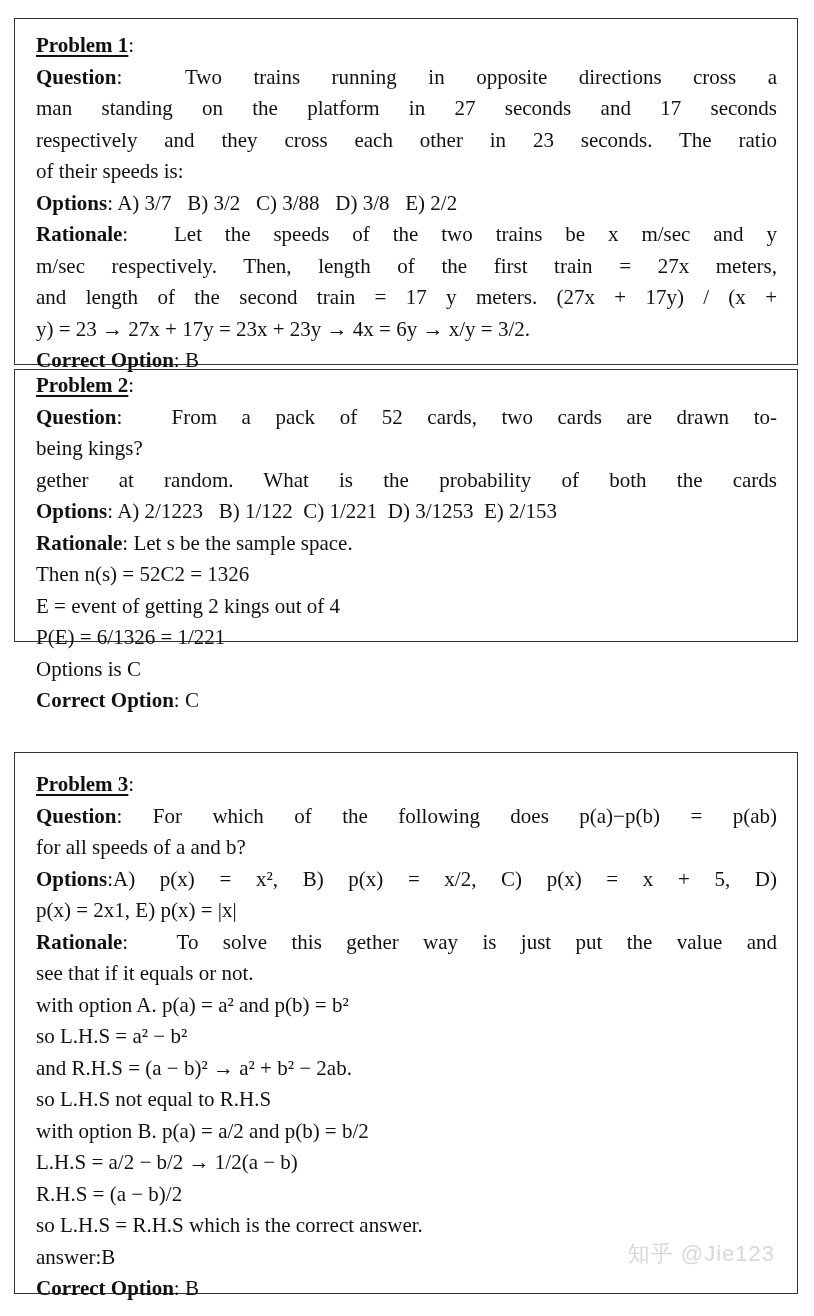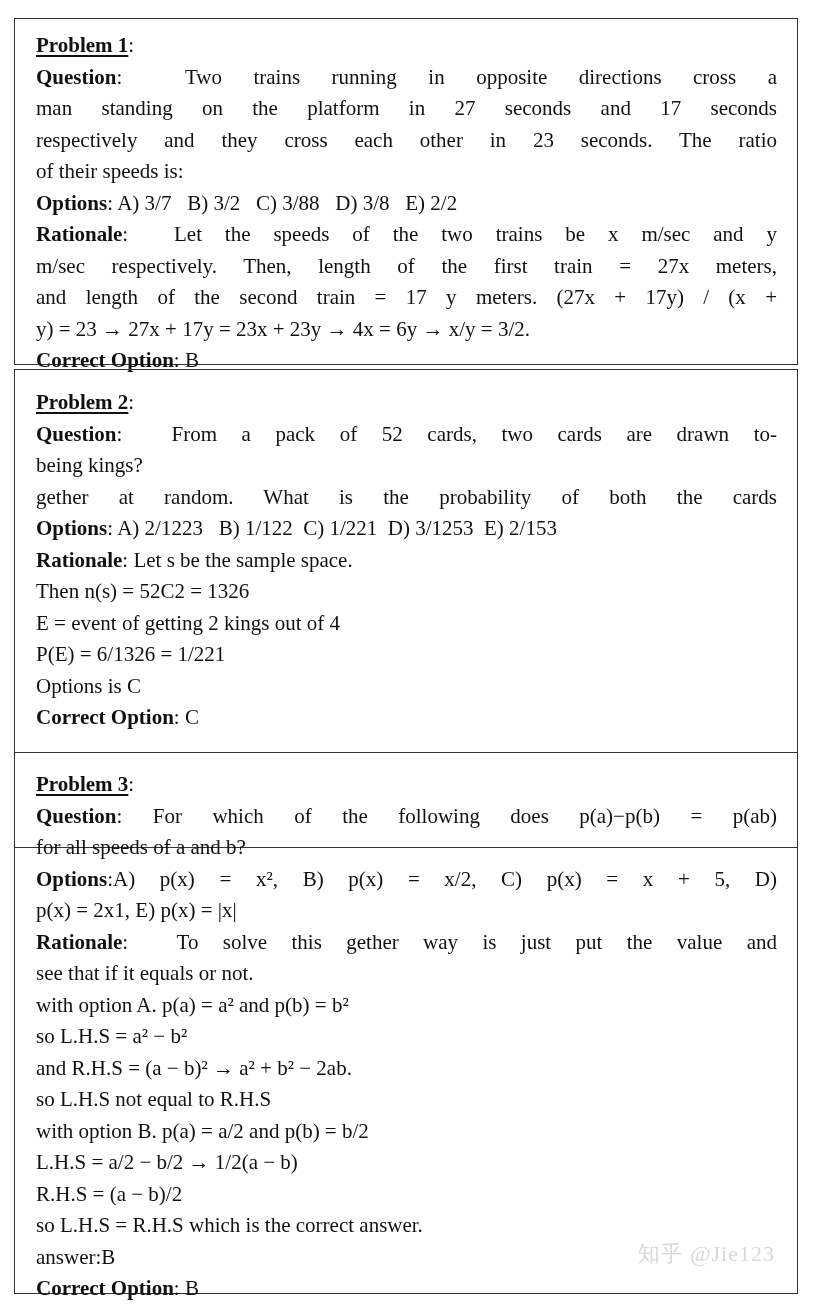"Problem 2:" .box2 { height: 479px -> 273px; padding-top: 17px -> 0px }
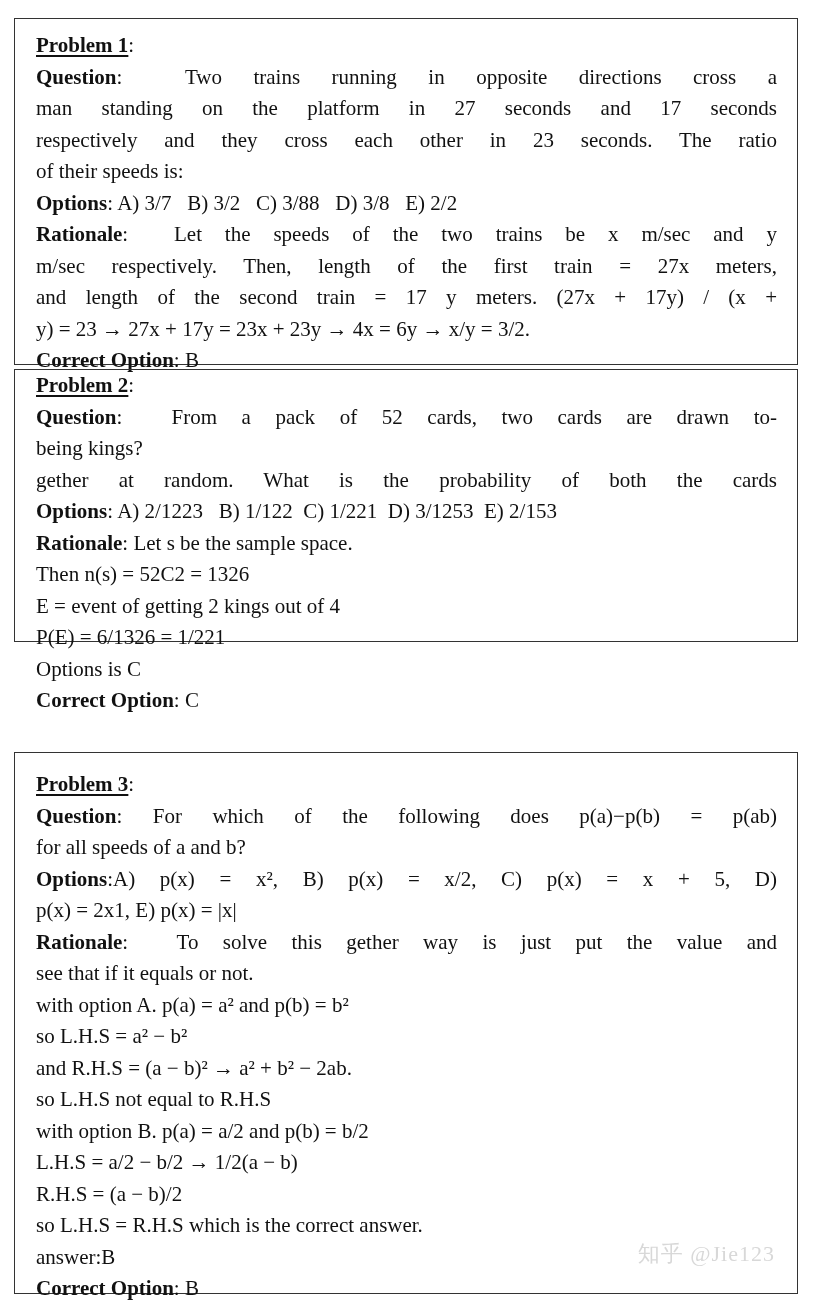"知乎 @Jie123" .watermark { font-family: Liberation Serif, serif -> Liberation Sans, sans-serif }
